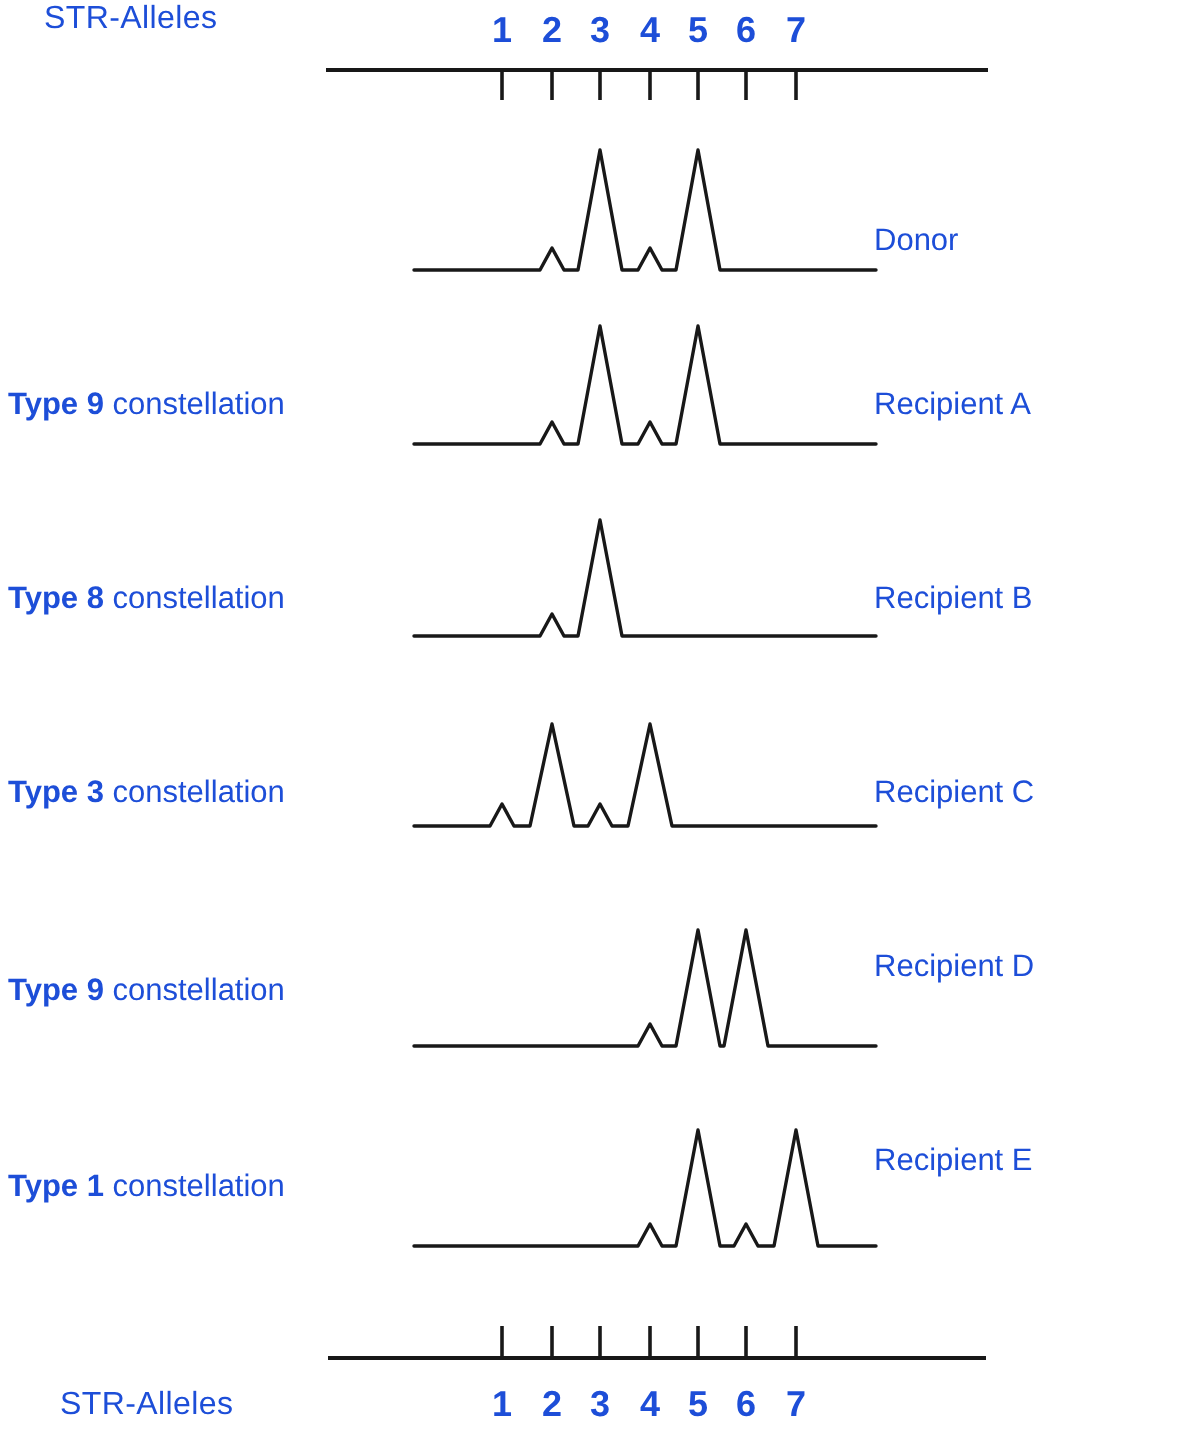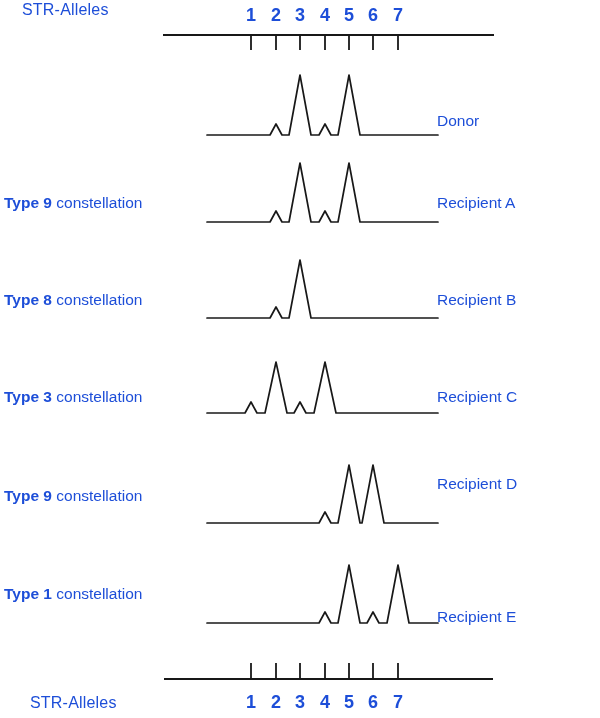"Recipient E" div.row-right { top: 608px -> 572px }
